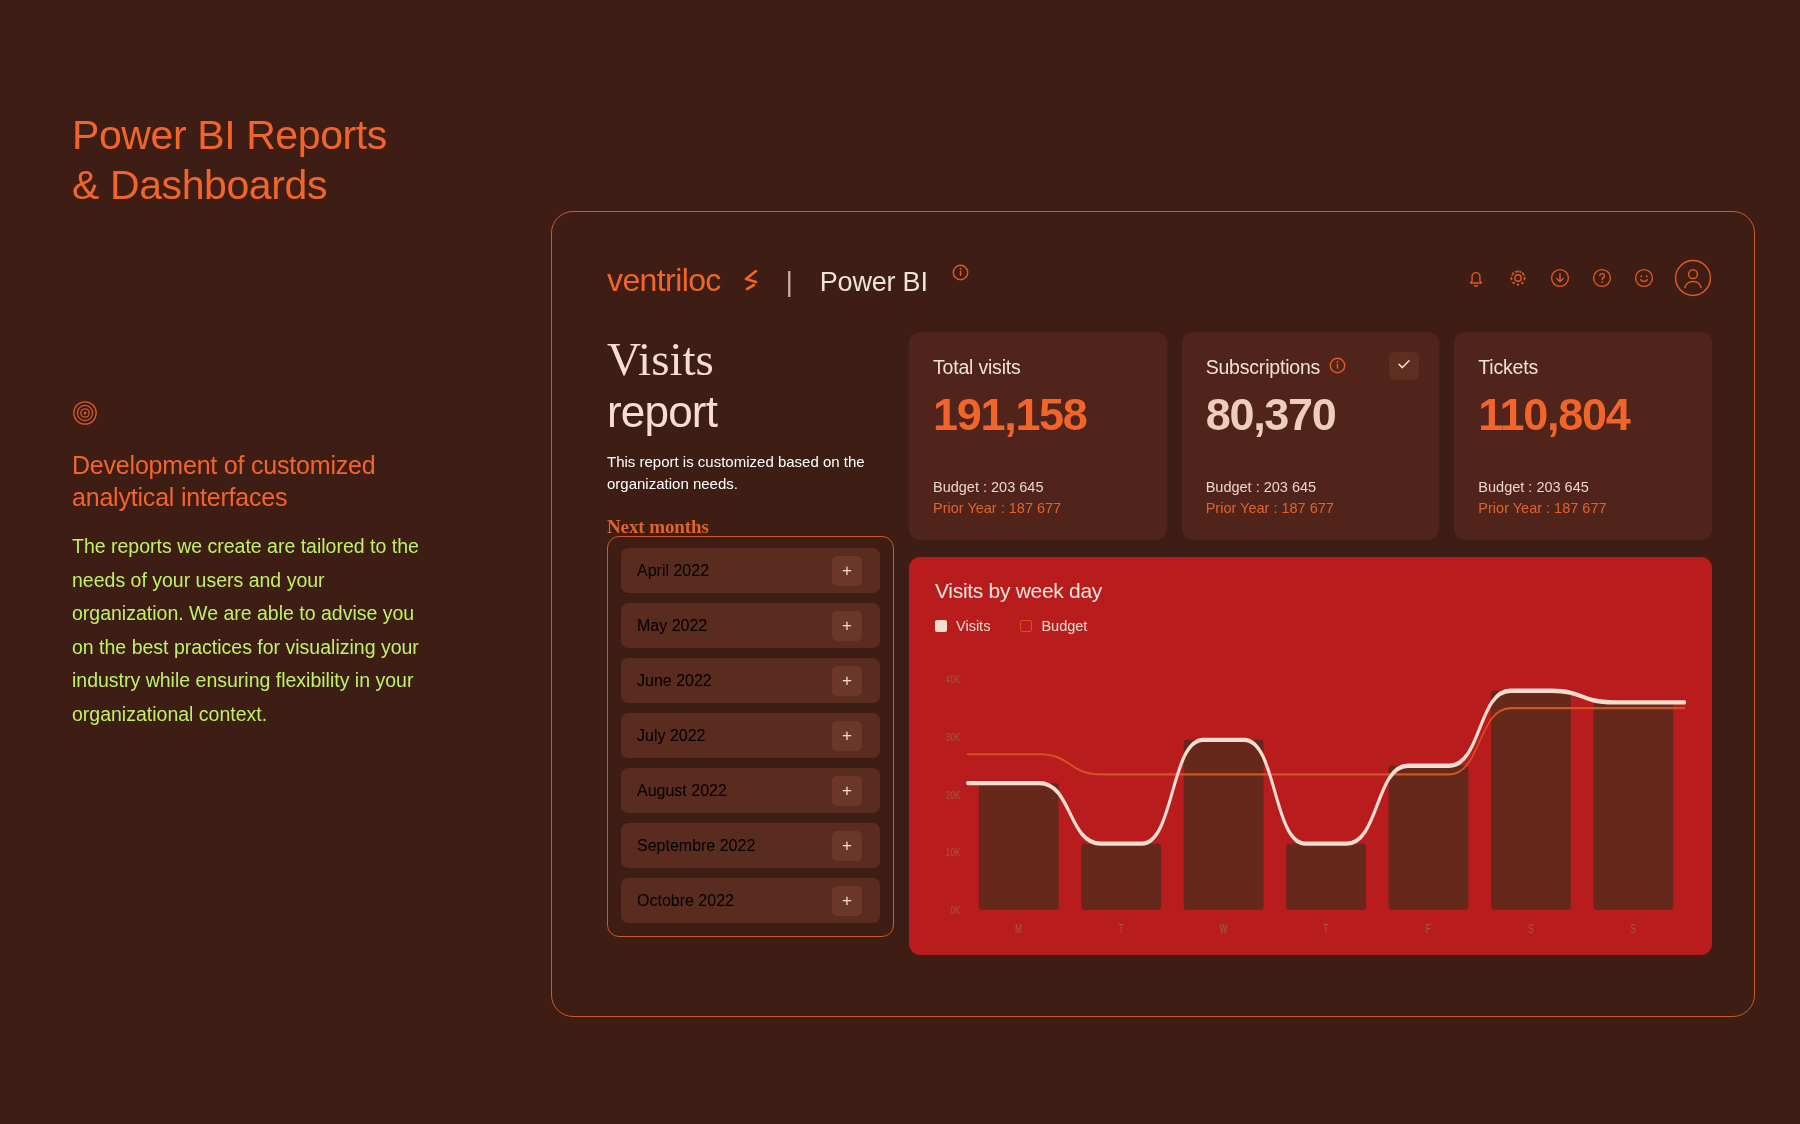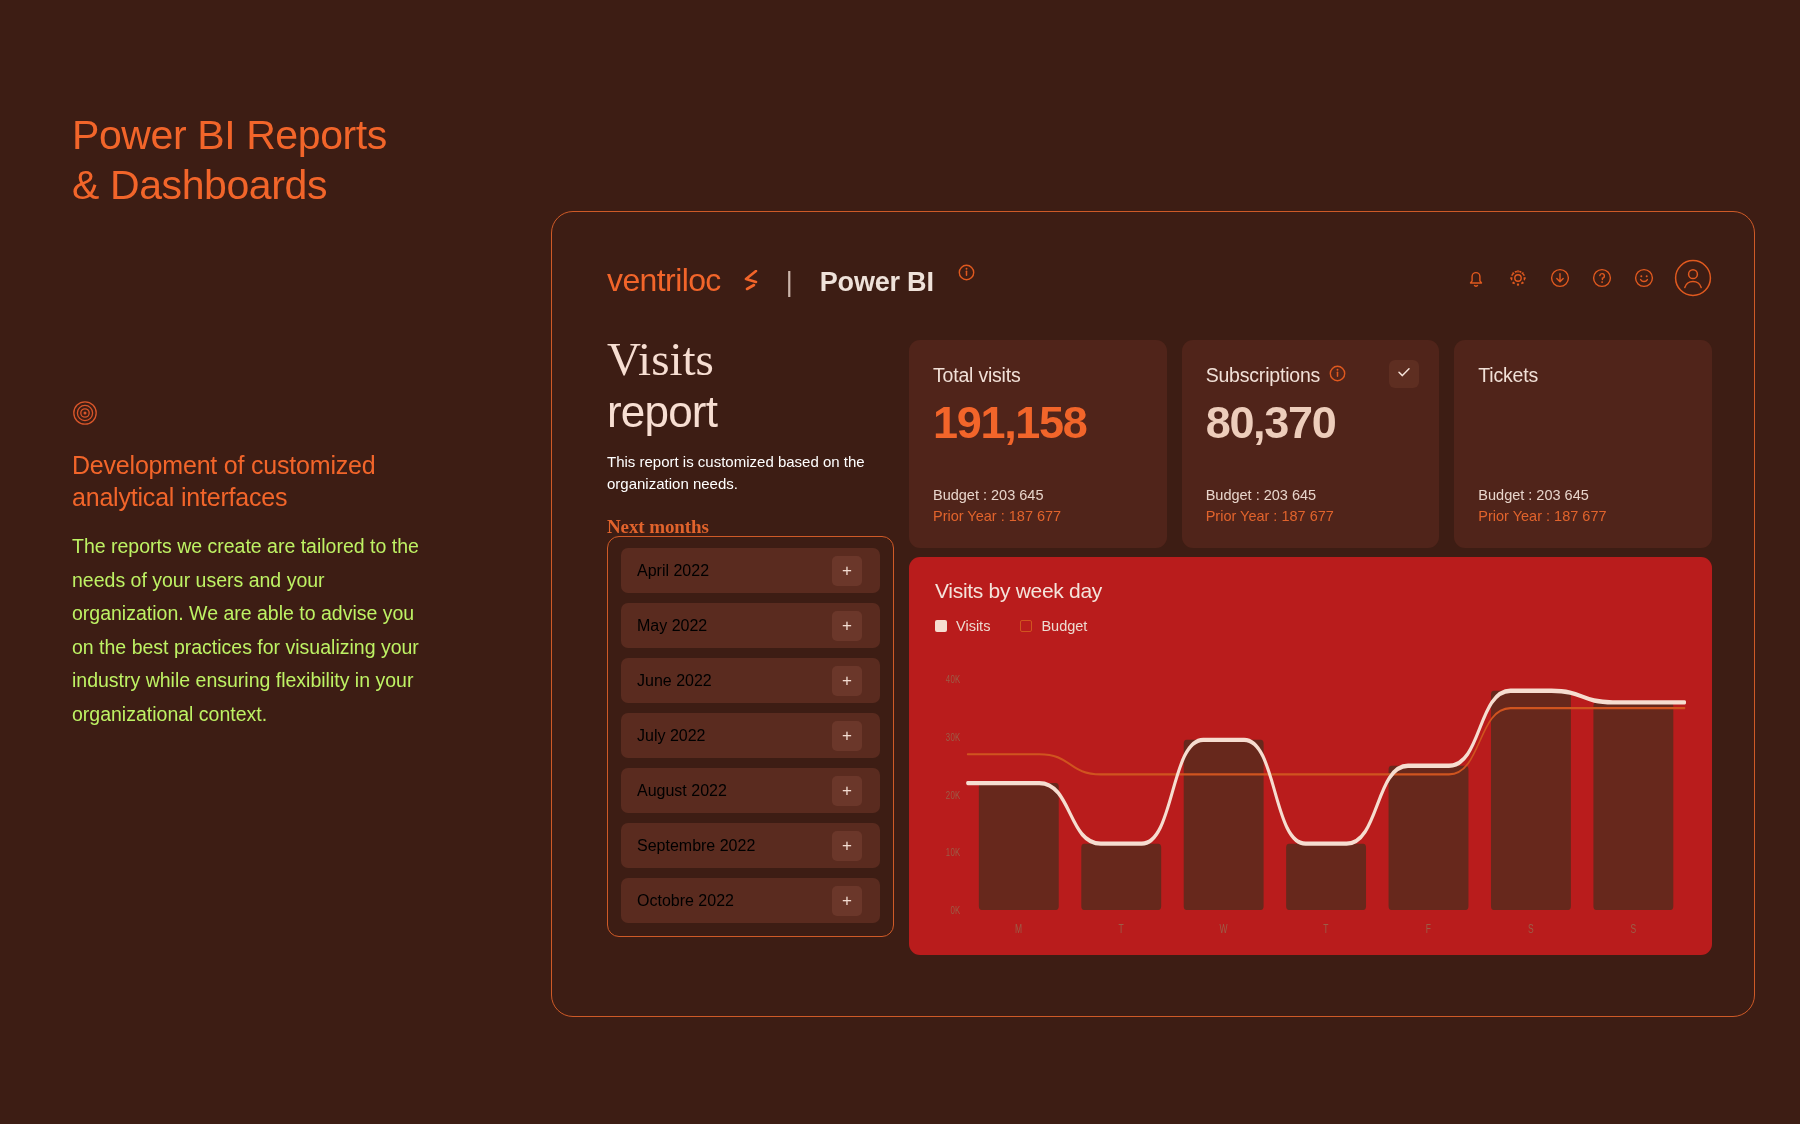"Power BI" .brand-product { font-weight: 700 -> 400 }
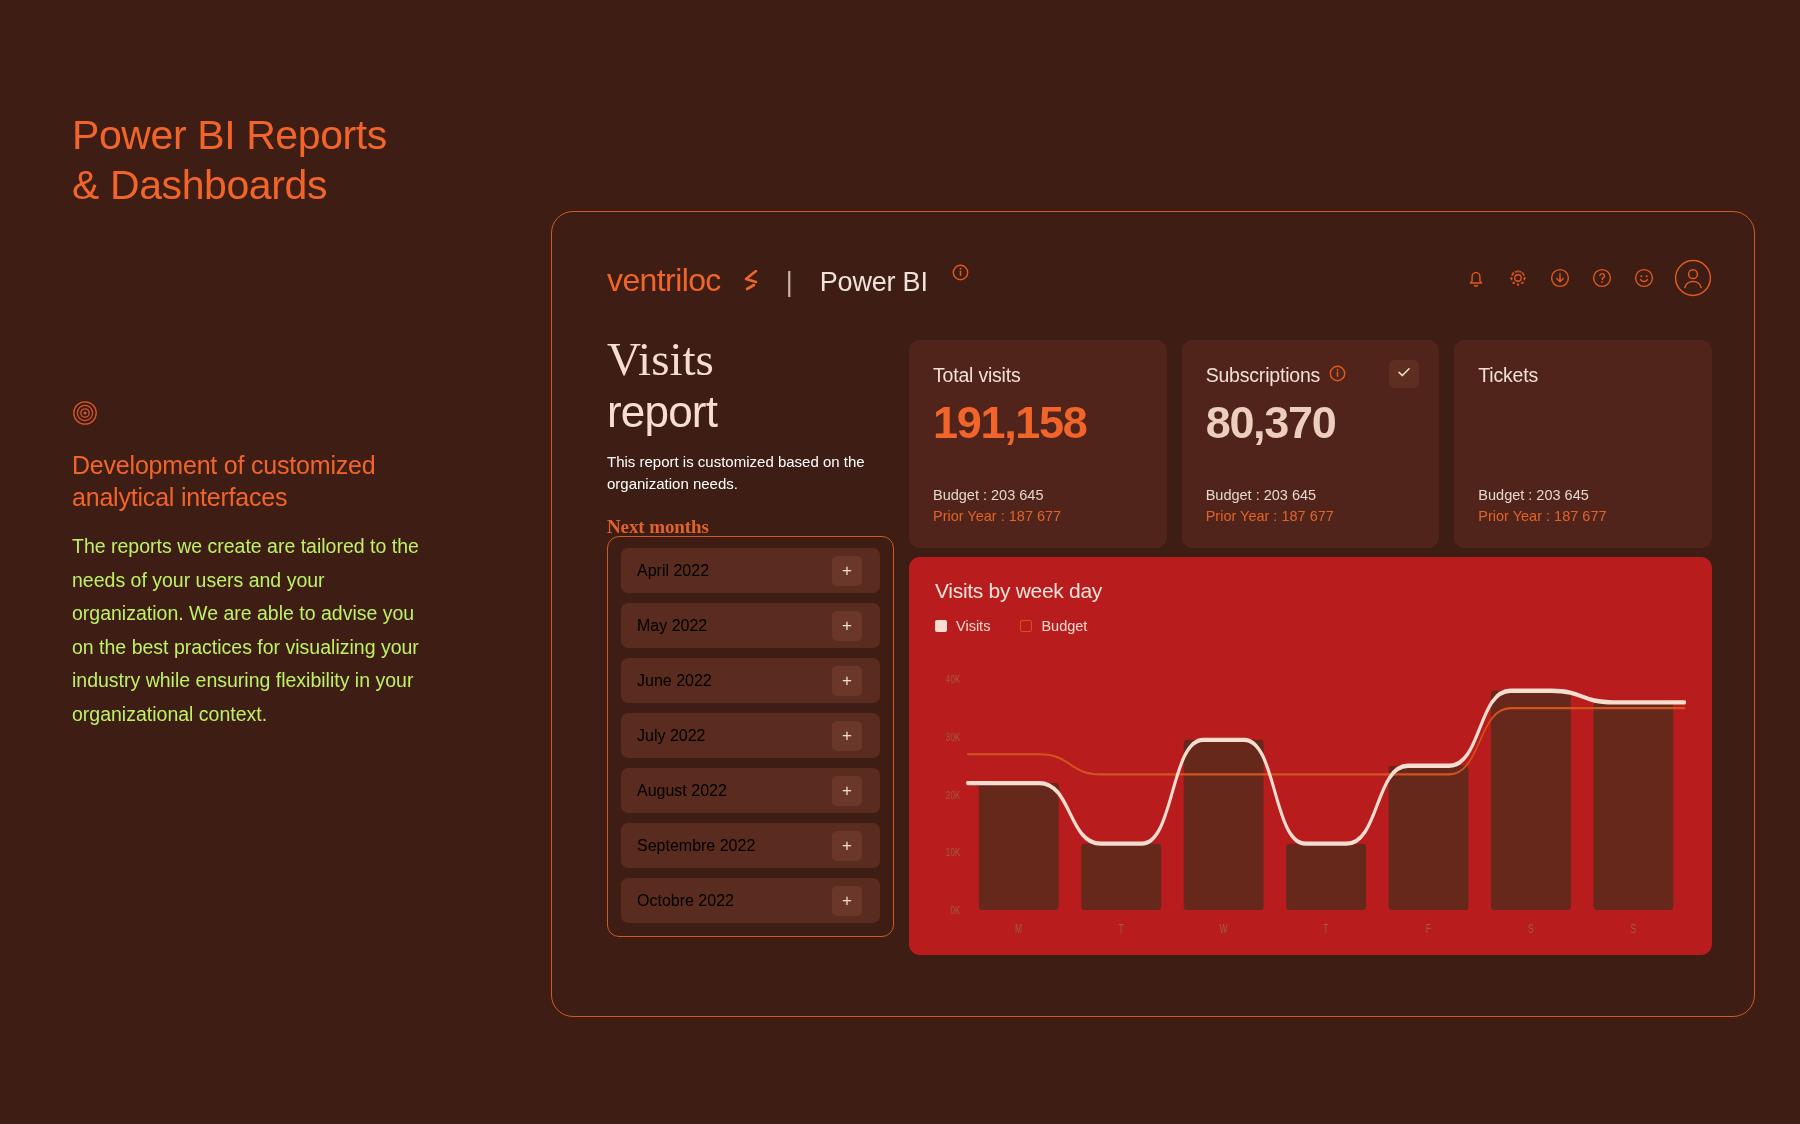"Total visits" .kpi-row { justify-content: flex-end -> none; top: 128px -> 120px }
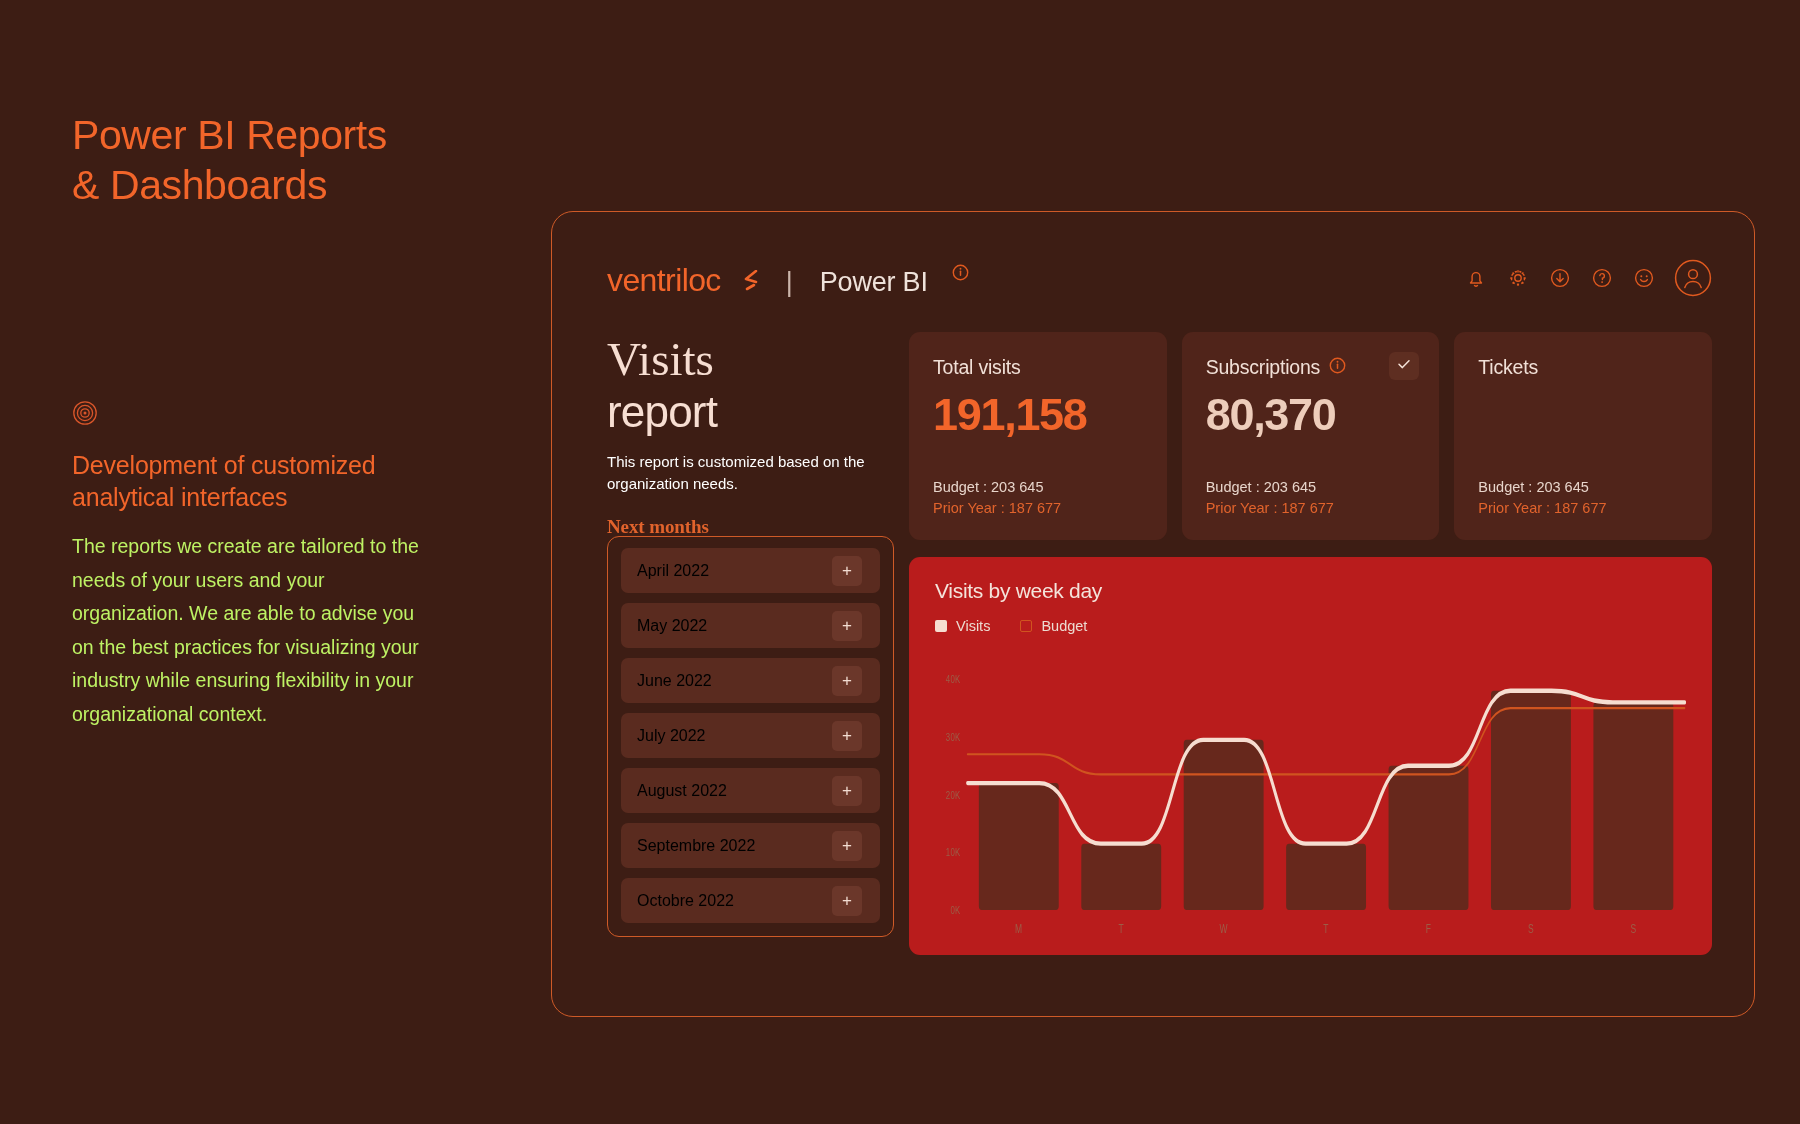"110,804" div.kpi-value { html: none -> <div>110,804</div> }
